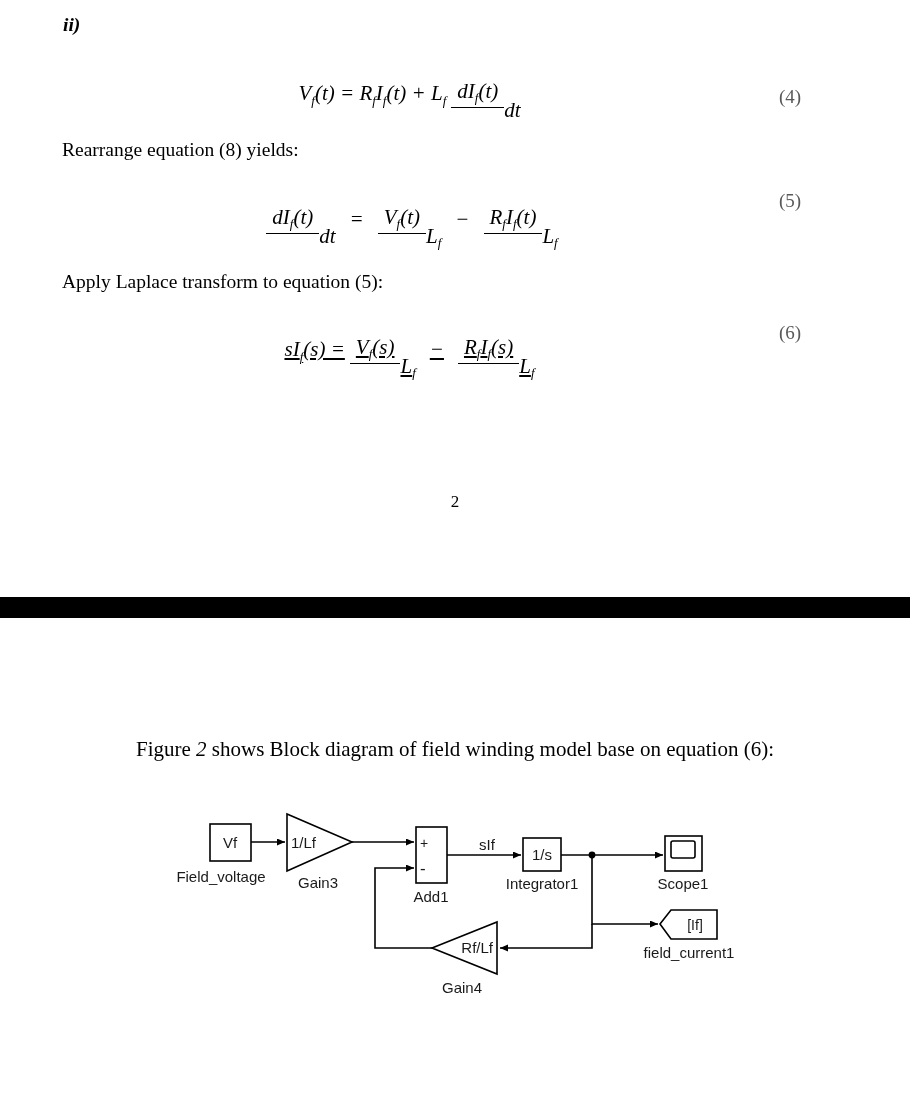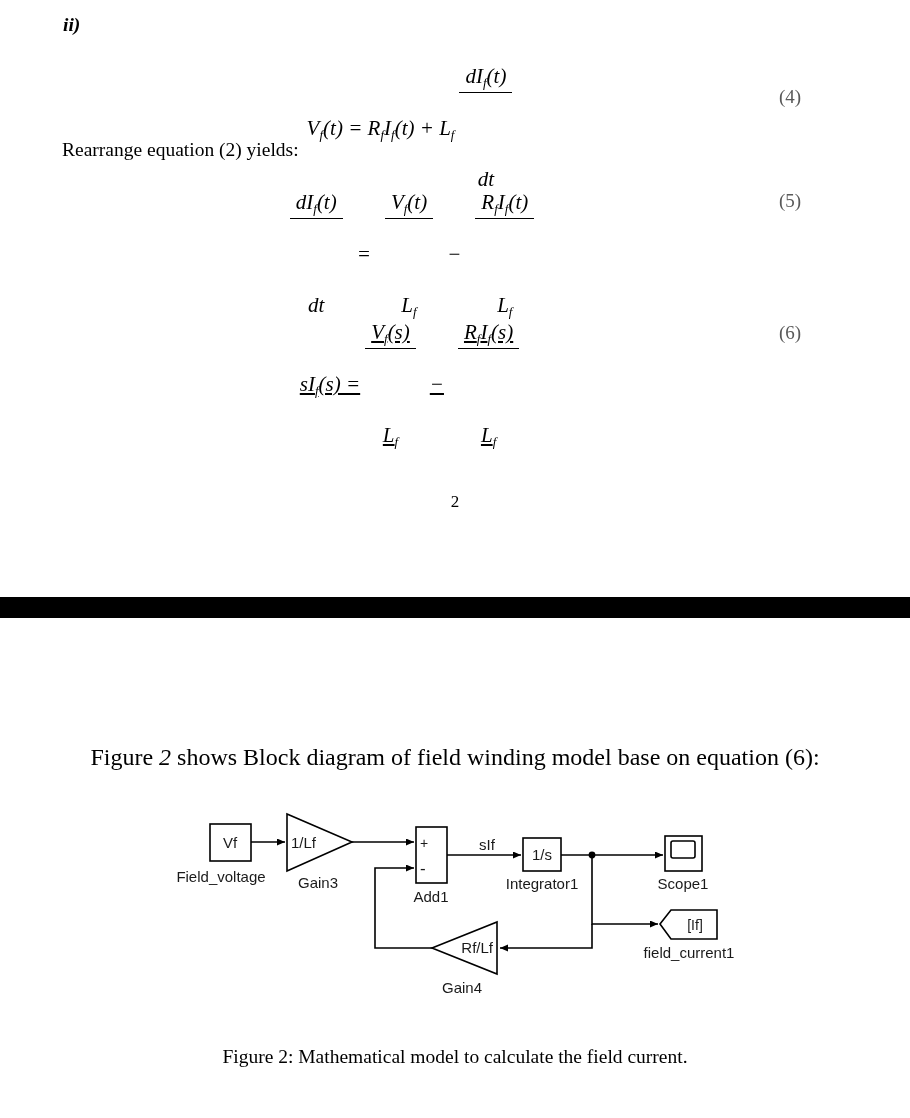"dIf(t)" .frac { flex-direction: column -> row; gap: 40px -> none }
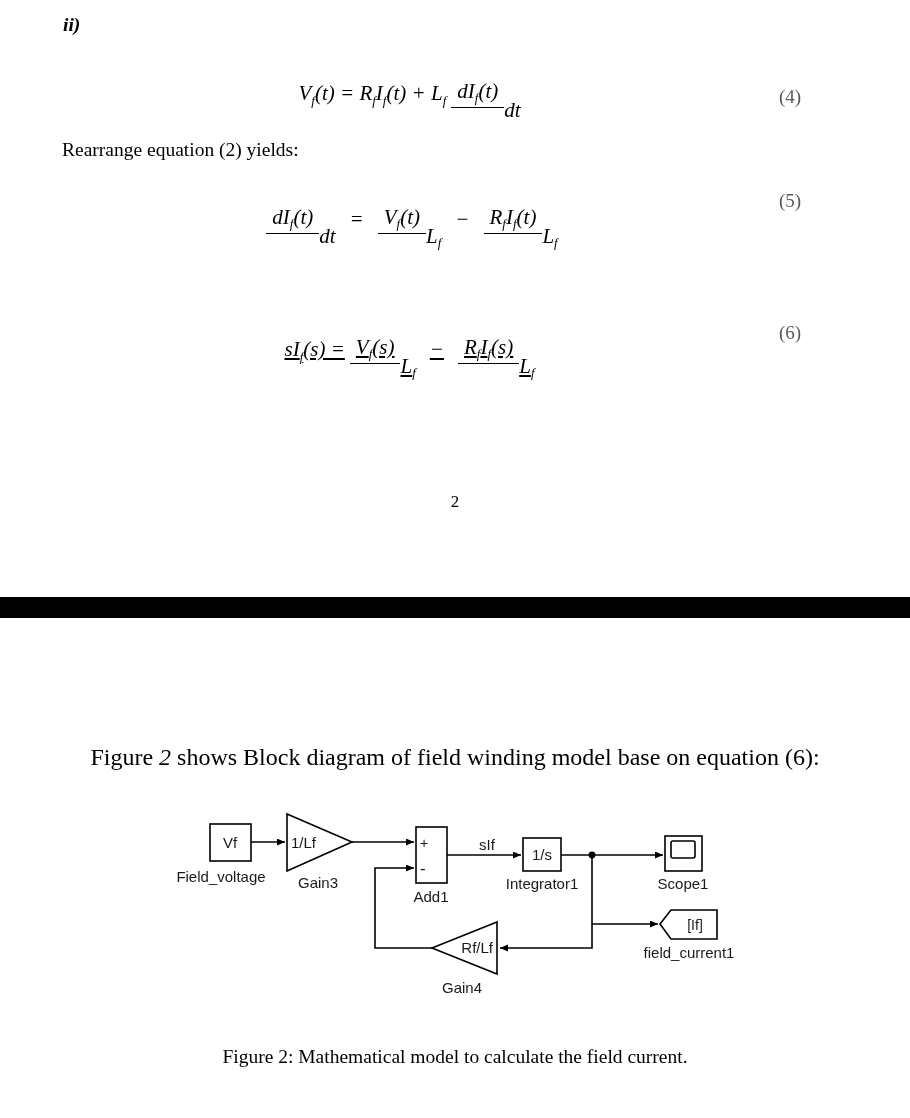"Rearrange equation (2) yields:" div.bodytext { text: 2 -> 8 }
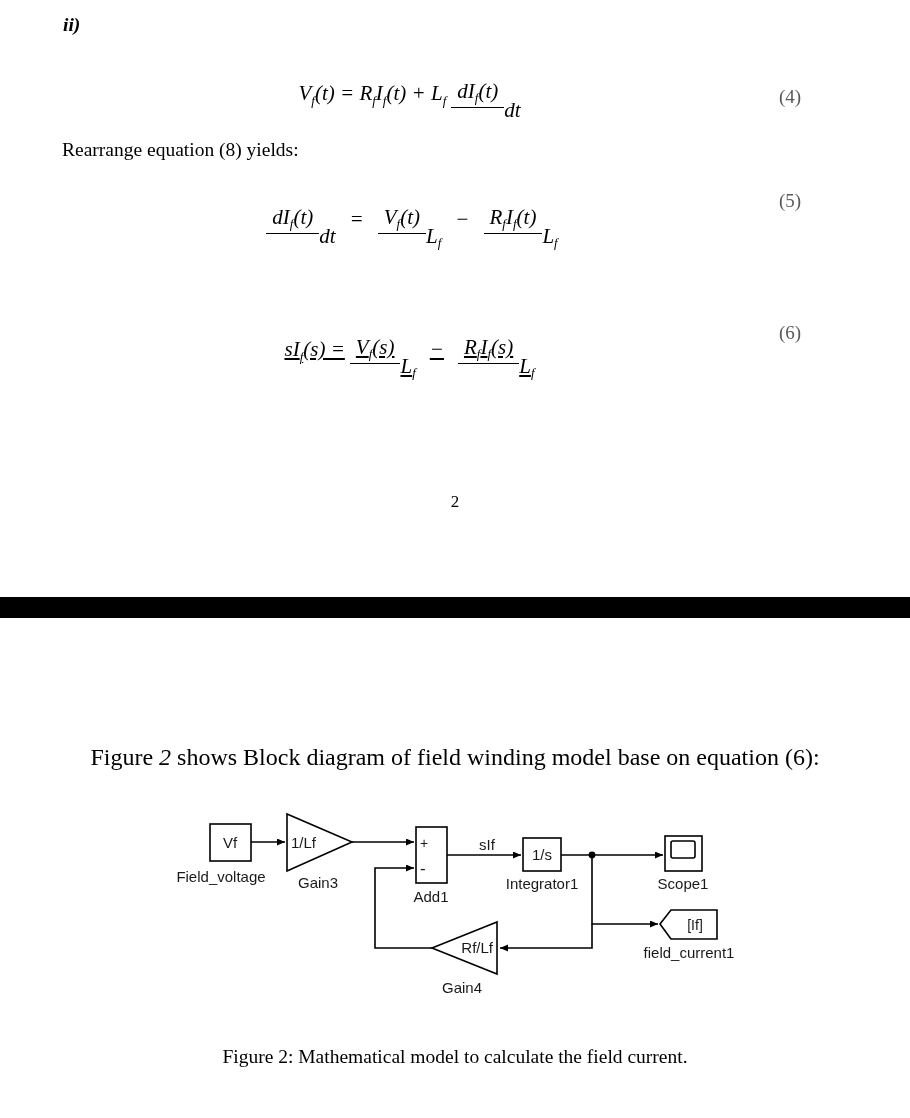"Apply Laplace transform to equation" div.bodytext { html: none -> <div>Apply Laplace transform to equation (5):</div> }
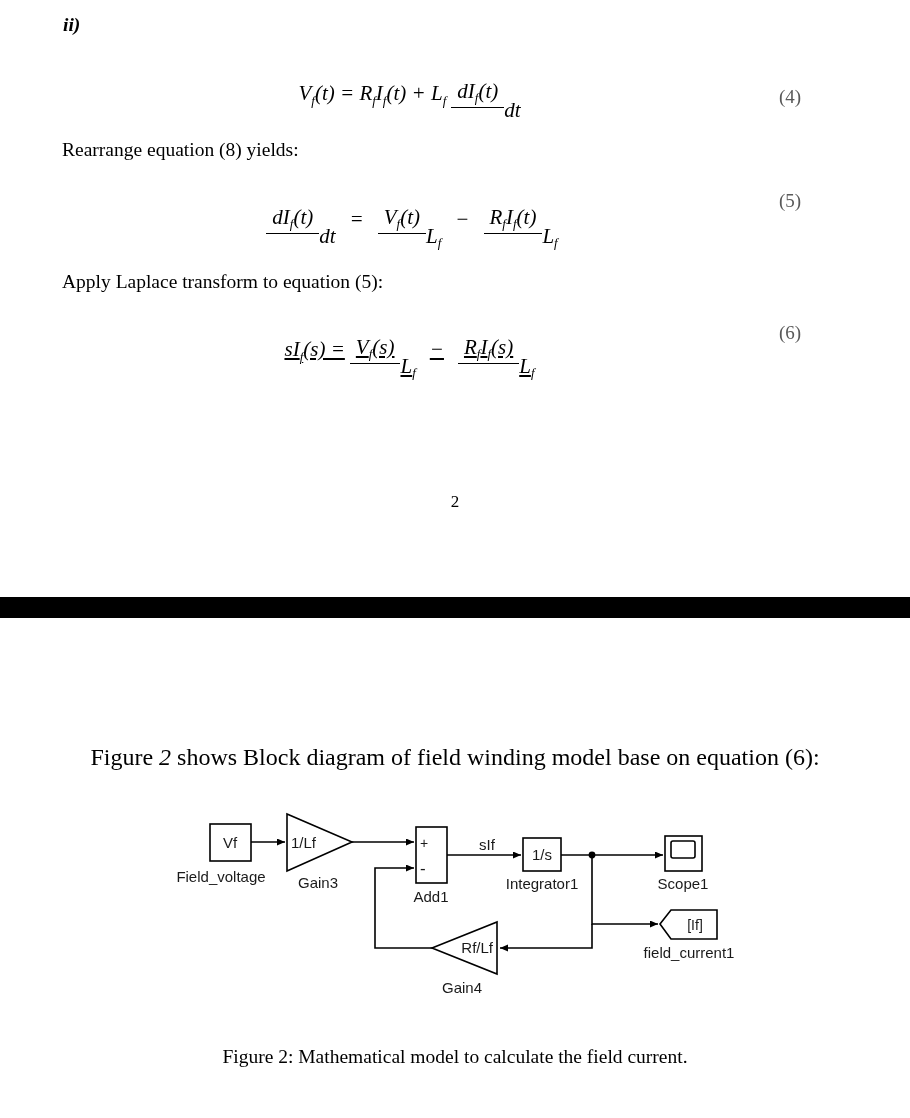"Figure 2 shows Block diagram" .intro { font-size: 24px -> 21px; margin-top: 7px -> none }
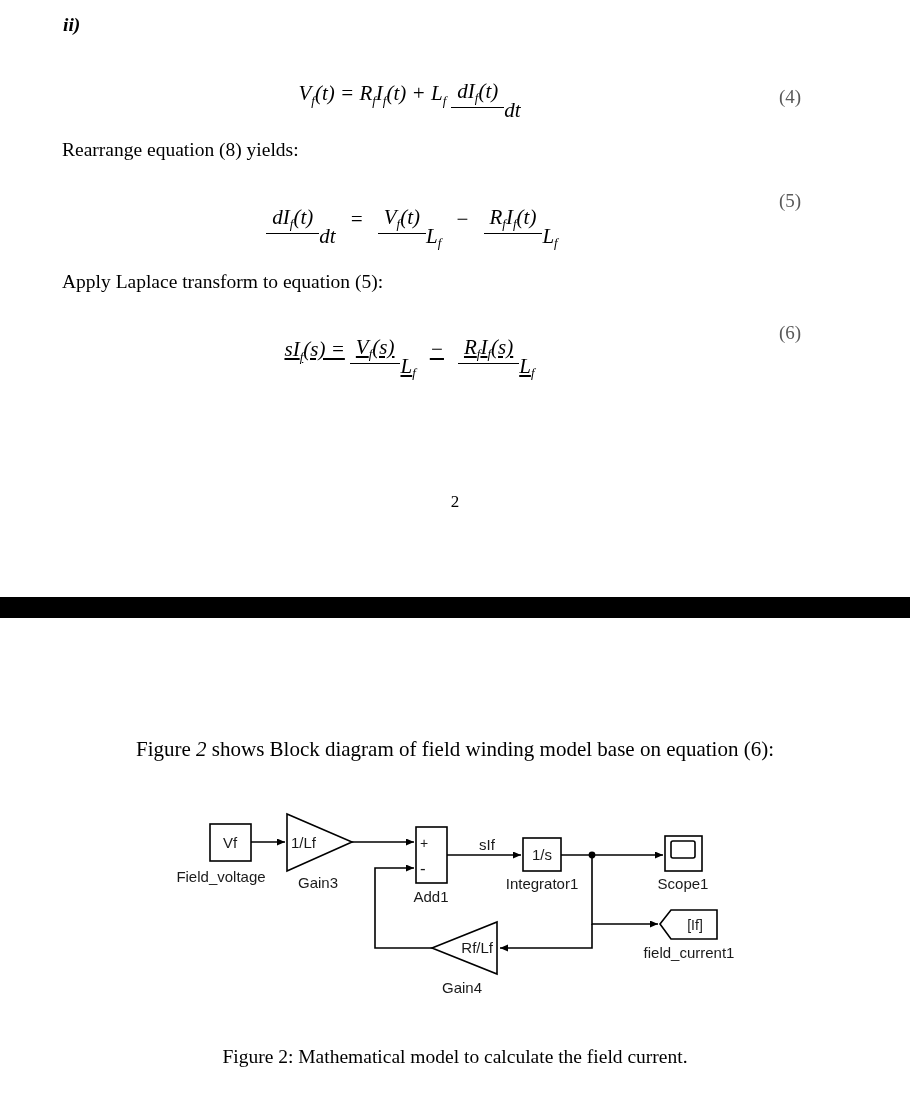"Figure 2: Mathematical model to" div.caption { html: <div>Figure 2: Mathematical model to calculate the field current.</div> -> none }
